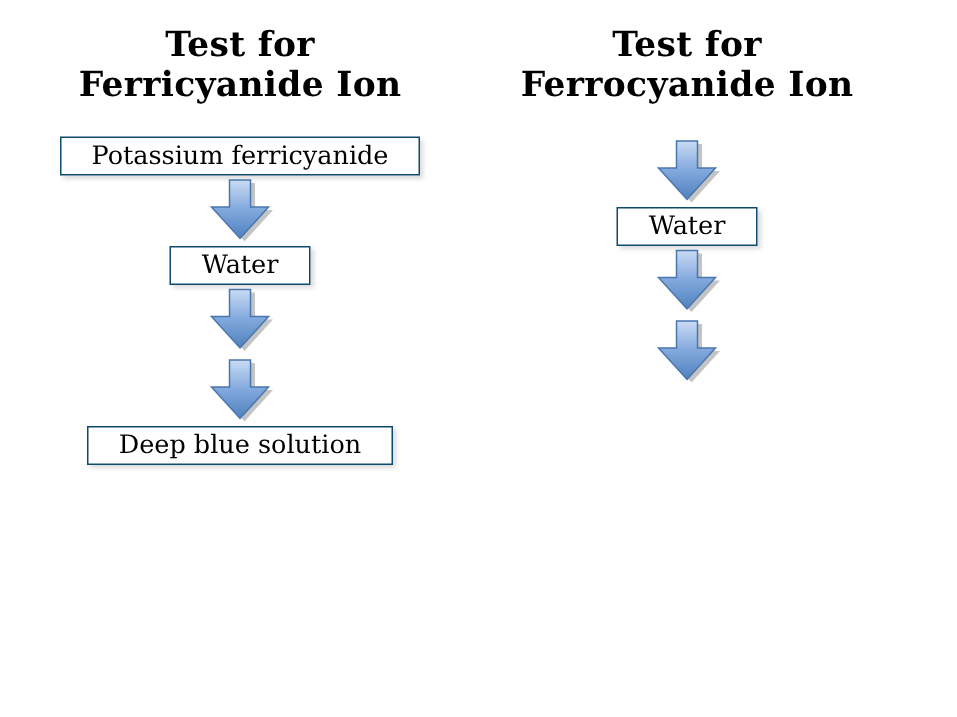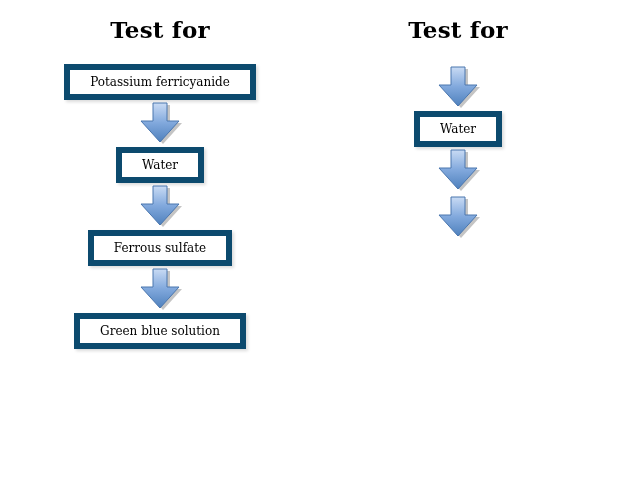"Ferricyanide Ion" span.title-line { html: none -> <span>Ferricyanide Ion</span> }
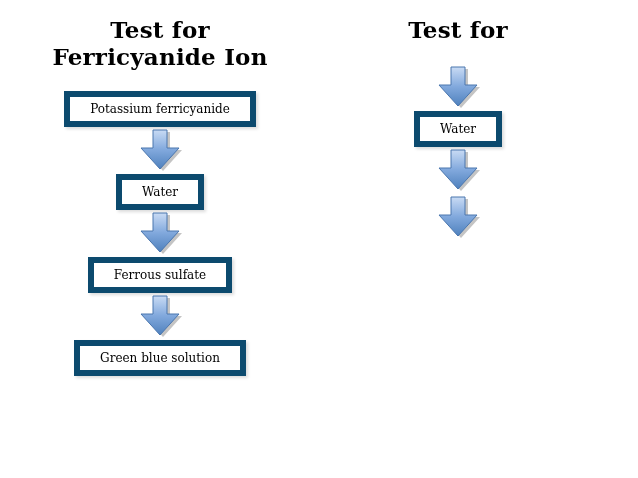"Ferrocyanide Ion" span.title-line { html: none -> <span>Ferrocyanide Ion</span> }
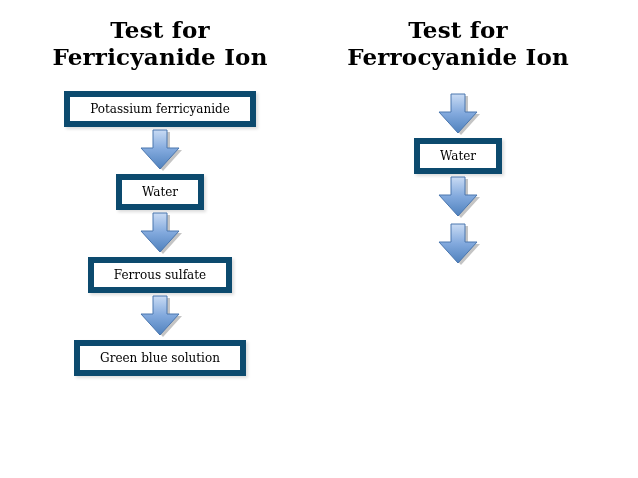"Potassium ferricyanide" .box { border: 6px solid #0c4a6e -> 1px solid #0c4a6e; font-size: 12px -> 17px }
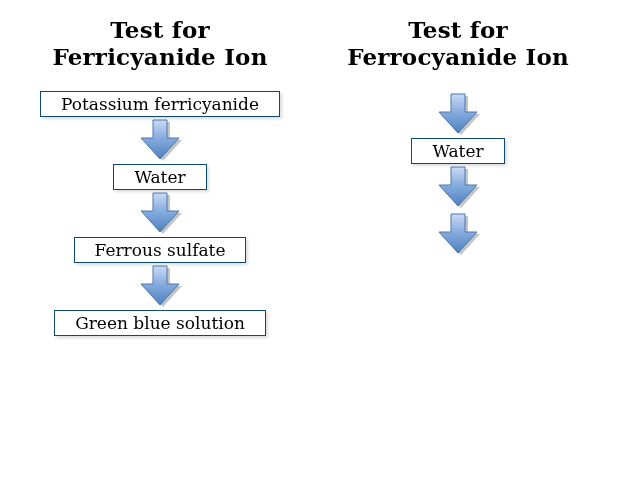"Ferrous sulfate" div.box { html: <div>Ferrous sulfate</div> -> none }
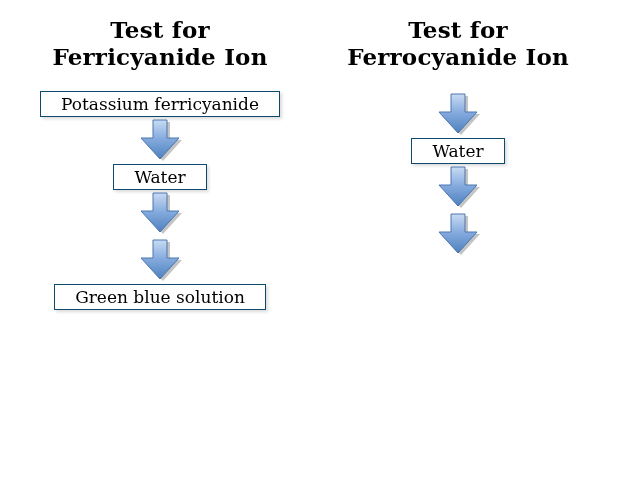"Green blue solution" div.box { text: Green -> Deep }
